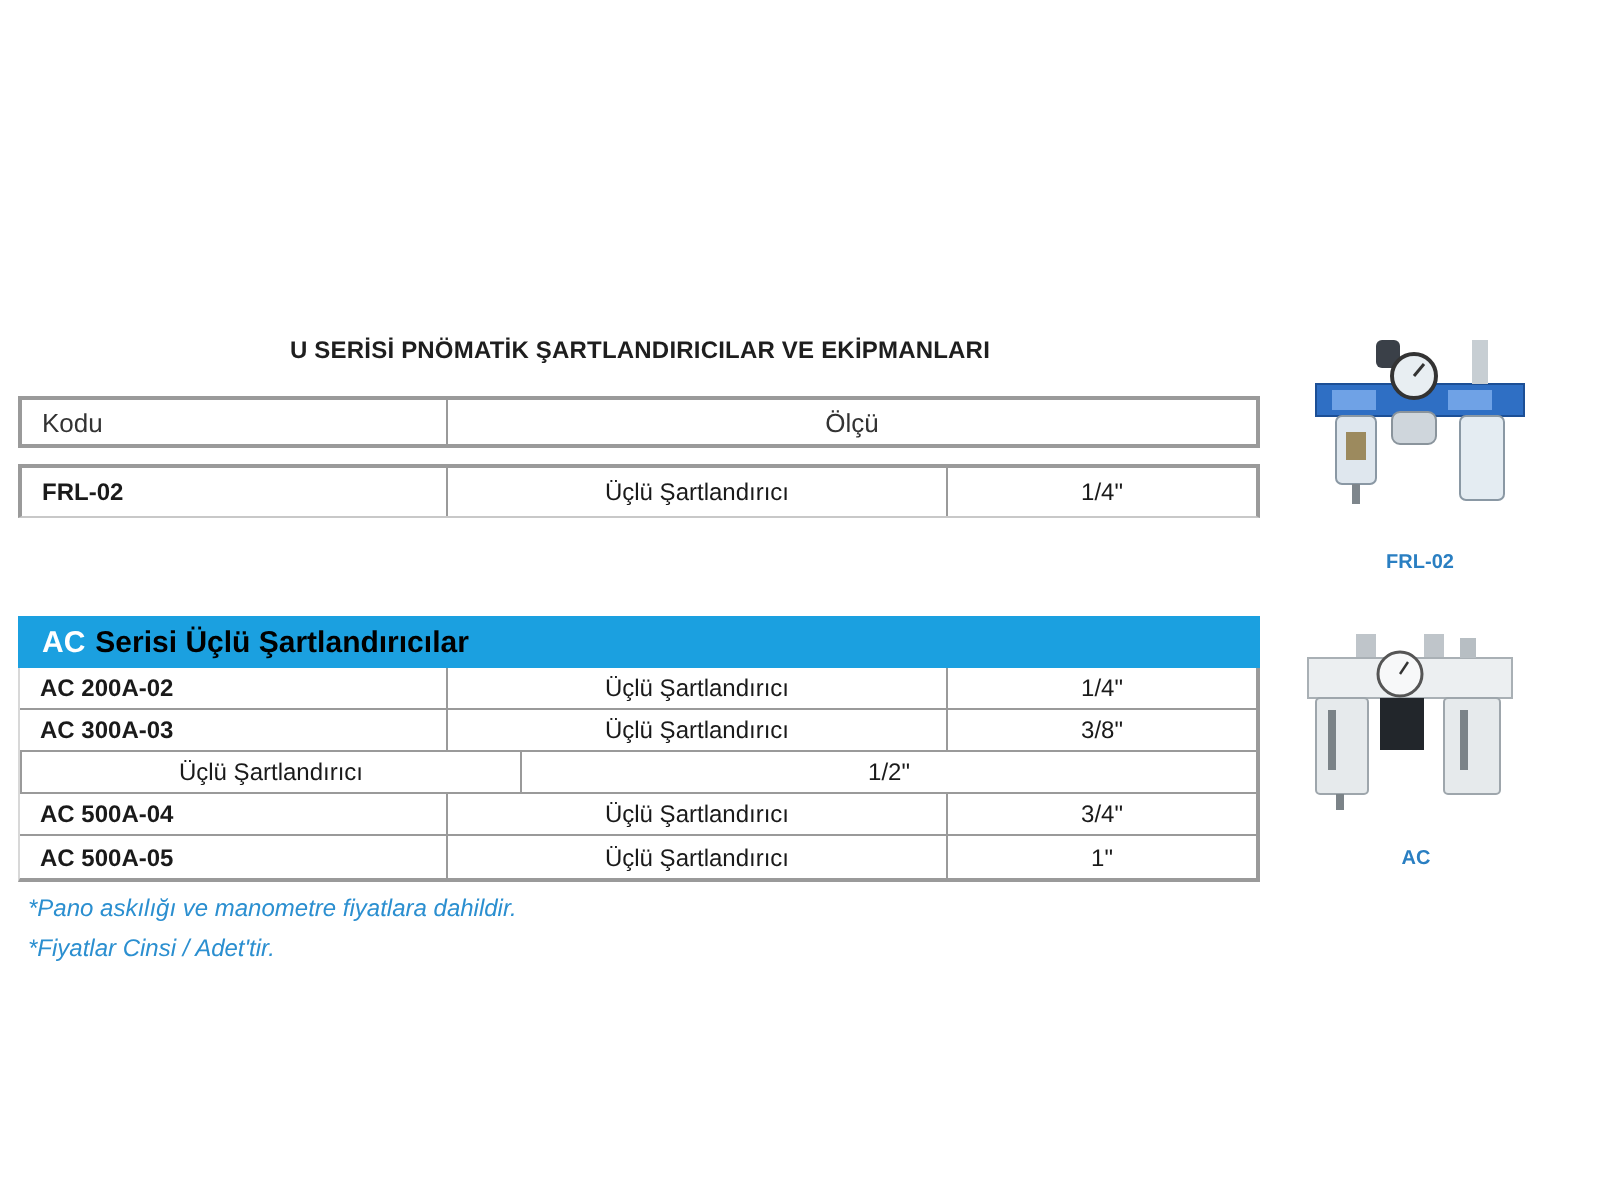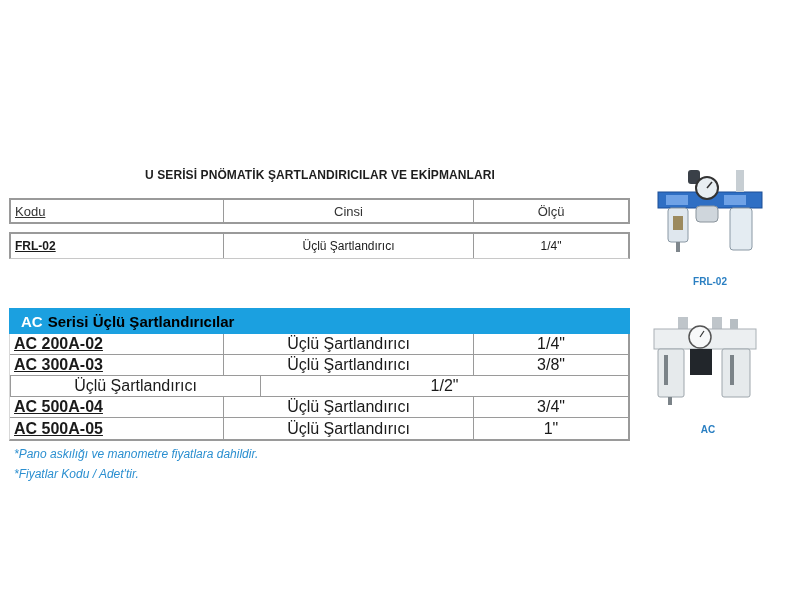"Kodu" .c1 { padding-left: 4px -> 10px; text-decoration: underline -> none }
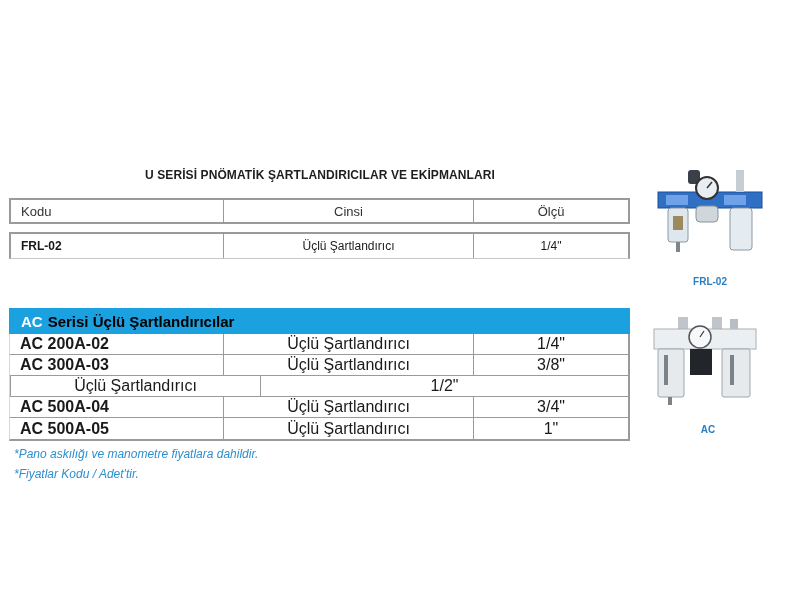"Cinsi" div.c2 { html: <div>Cinsi</div> -> none }
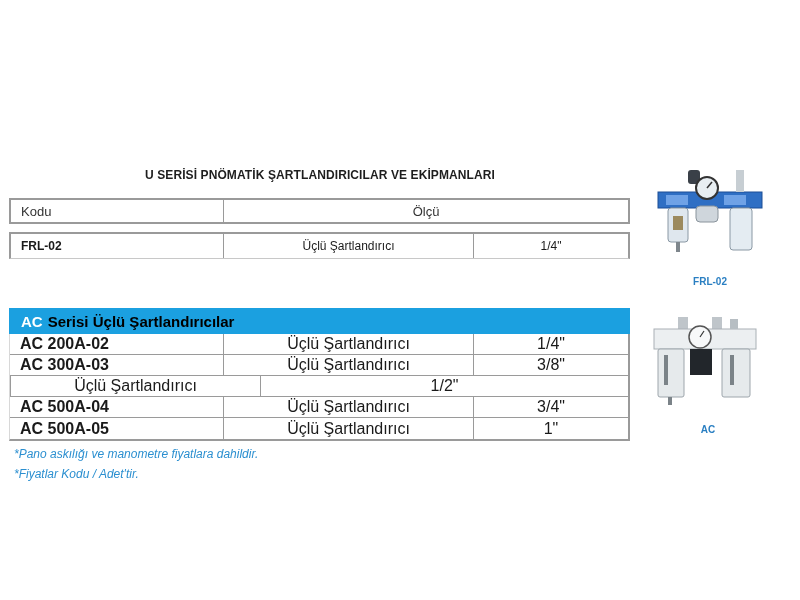"AC 200A-02" .row { font-size: 16px -> 12px }
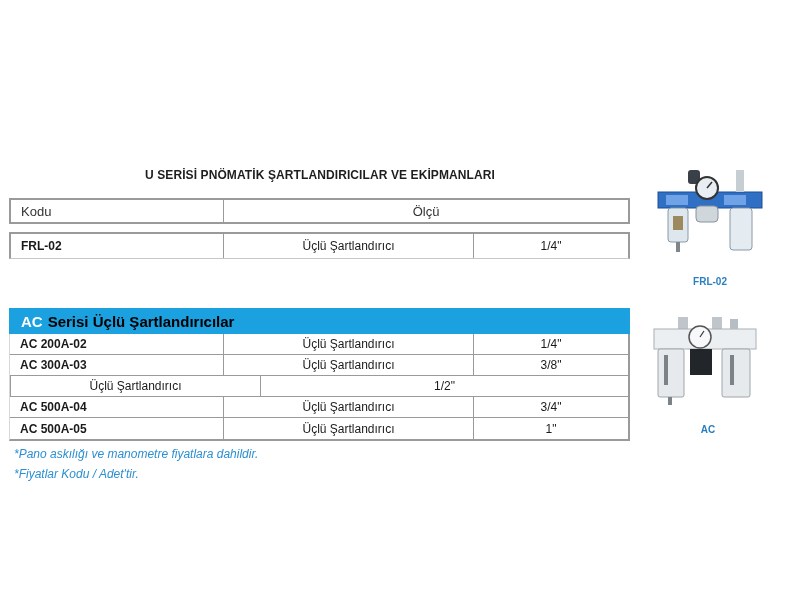"*Fiyatlar Kodu / Adet'tir." div.note { text: Kodu -> Cinsi }
